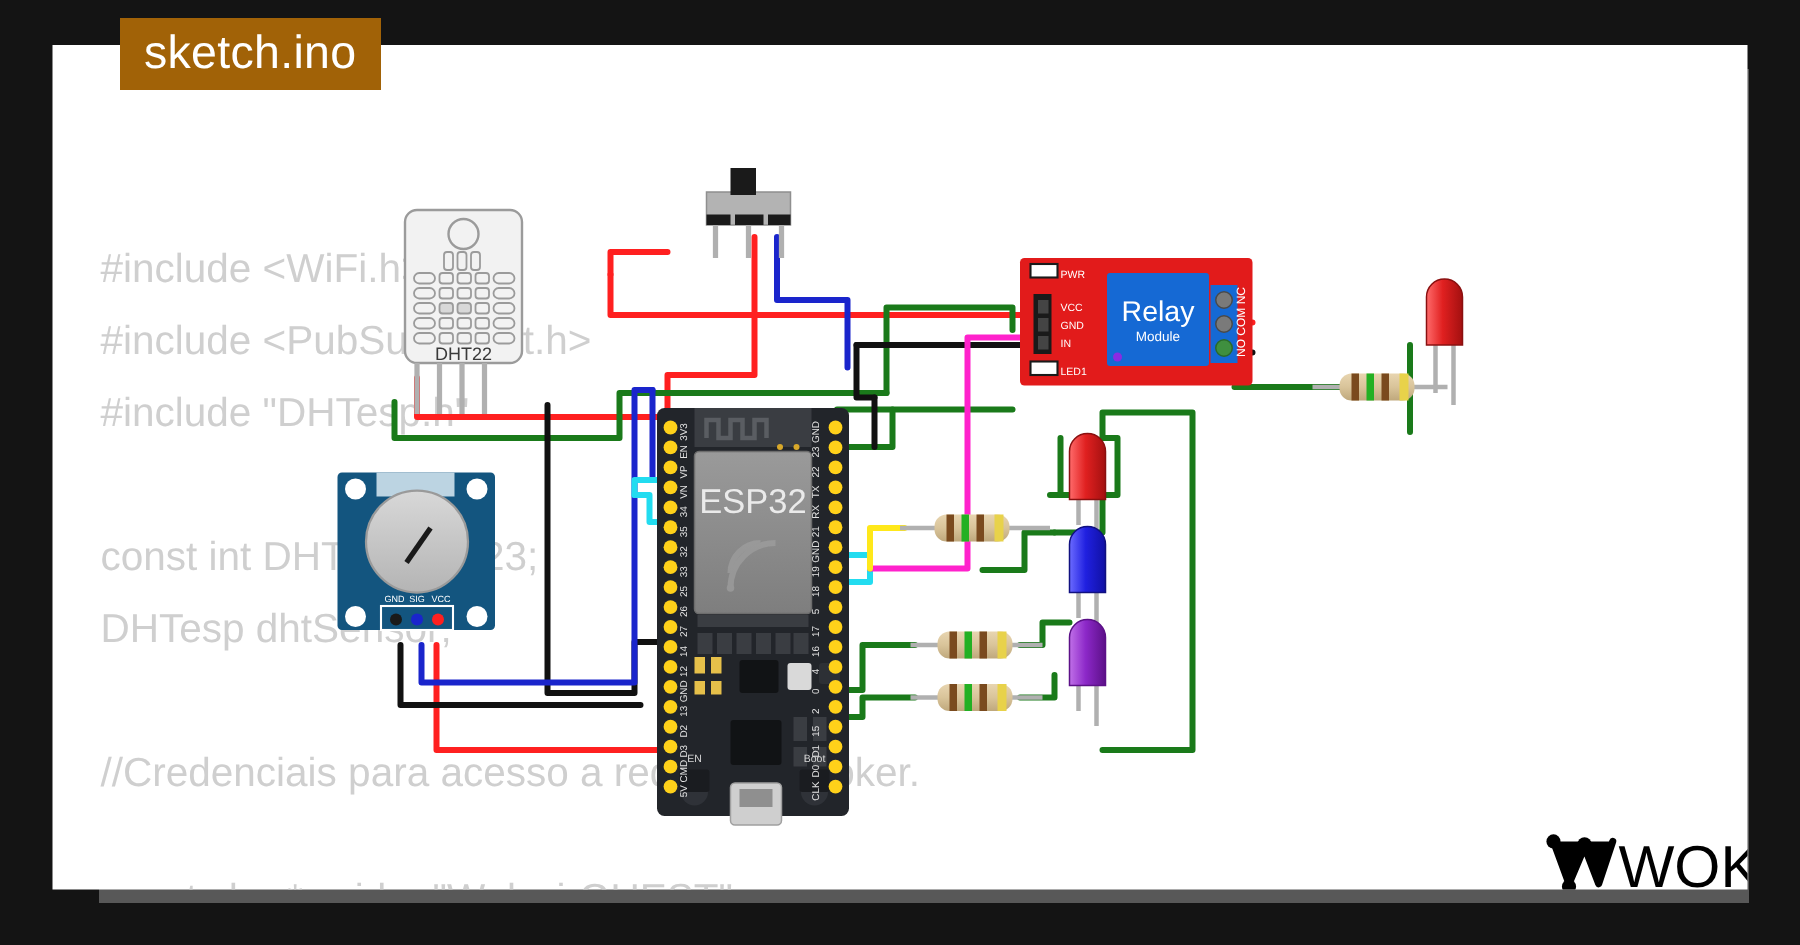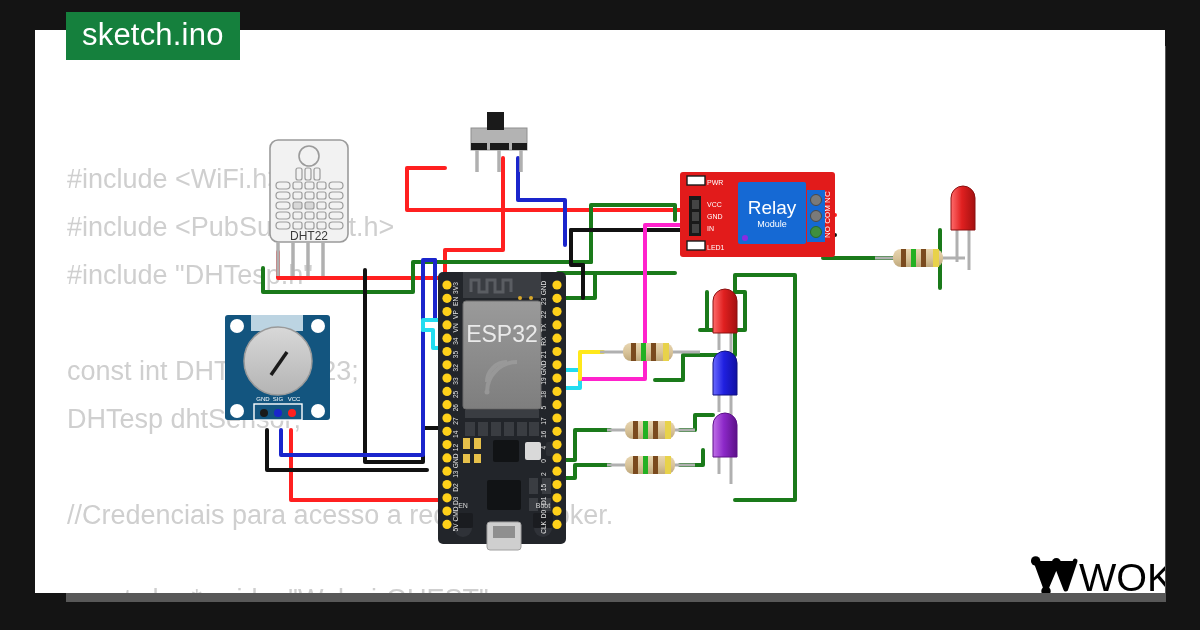"sketch.ino" .tab { background: #15803d -> #a16207; left: 66px -> 80px }
